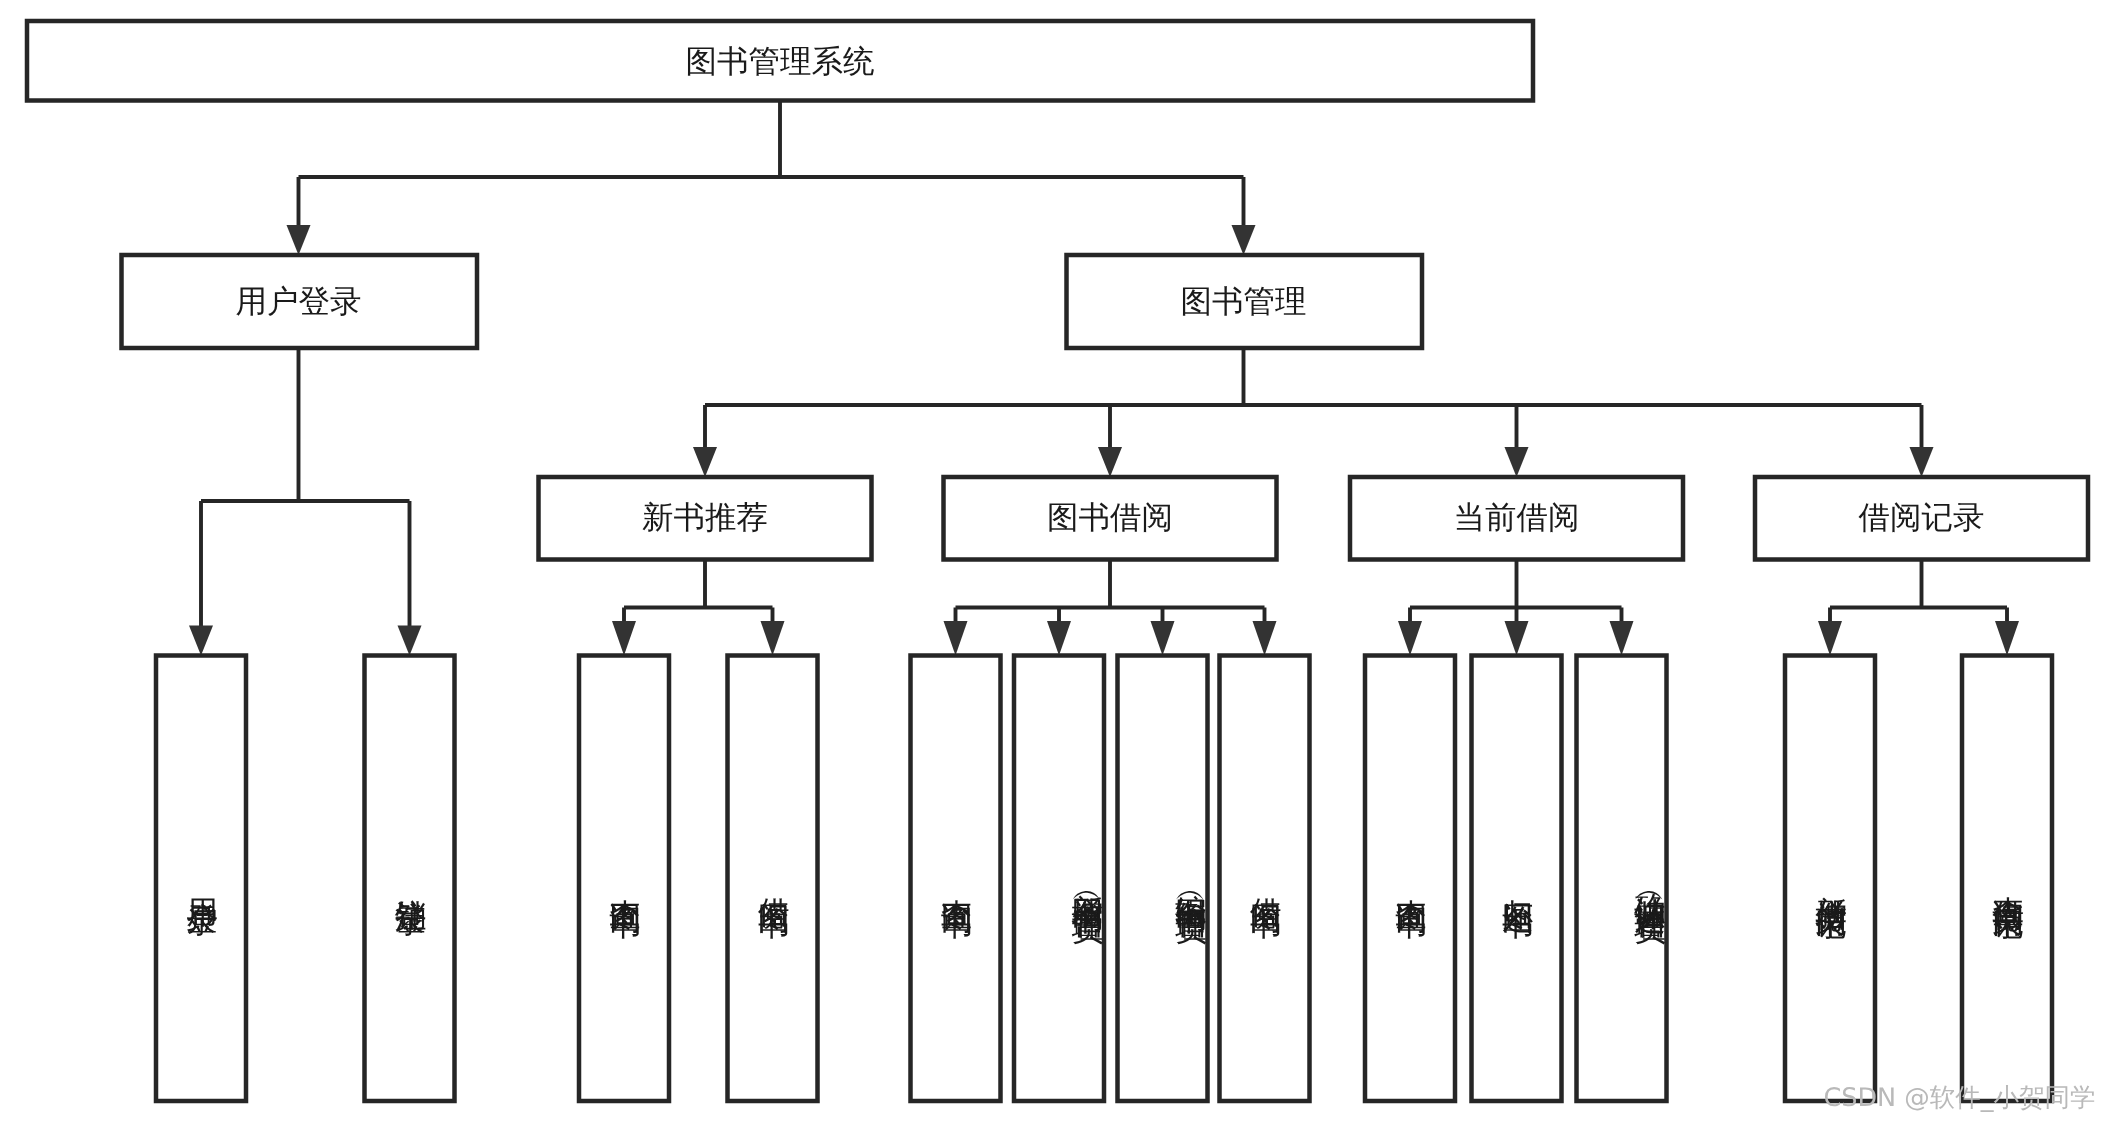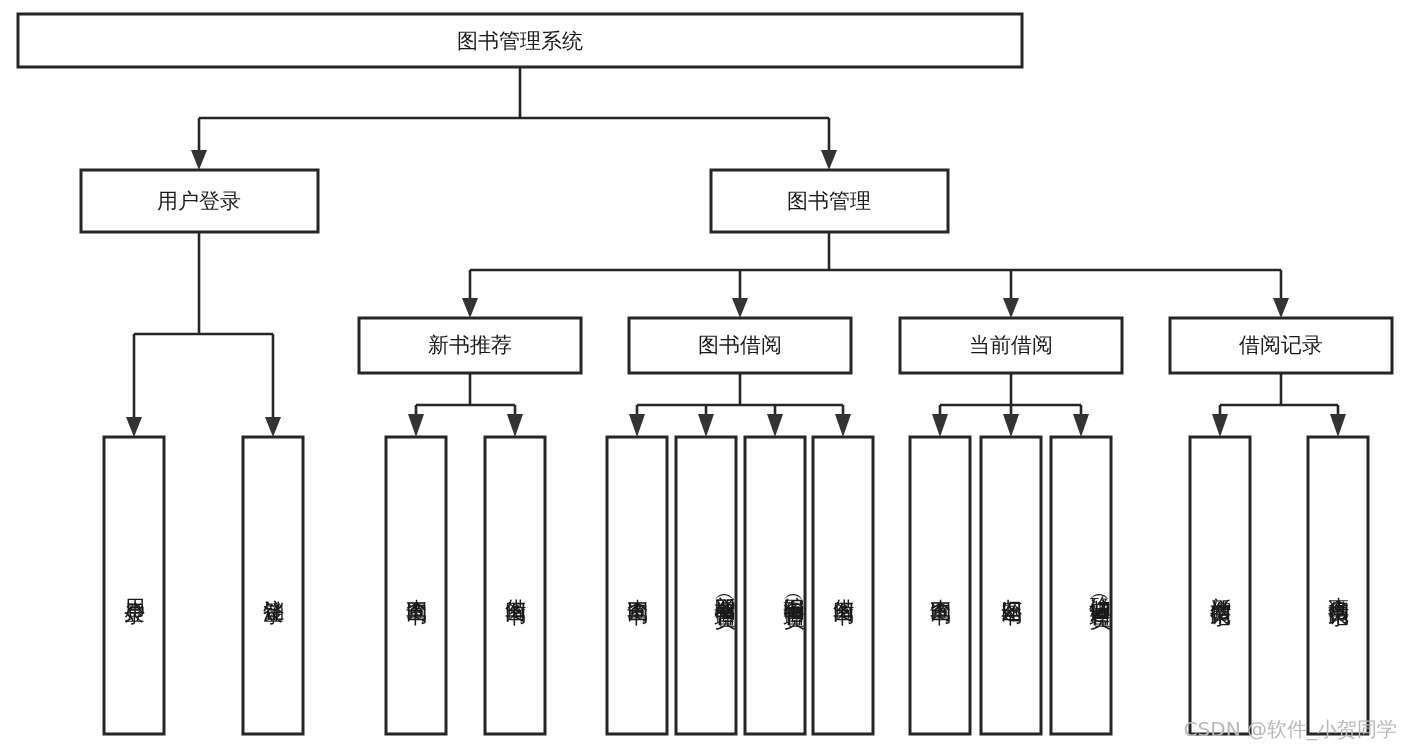"CSDN @软件_小贺同学" .watermark { font-size: 20px -> 17px }
